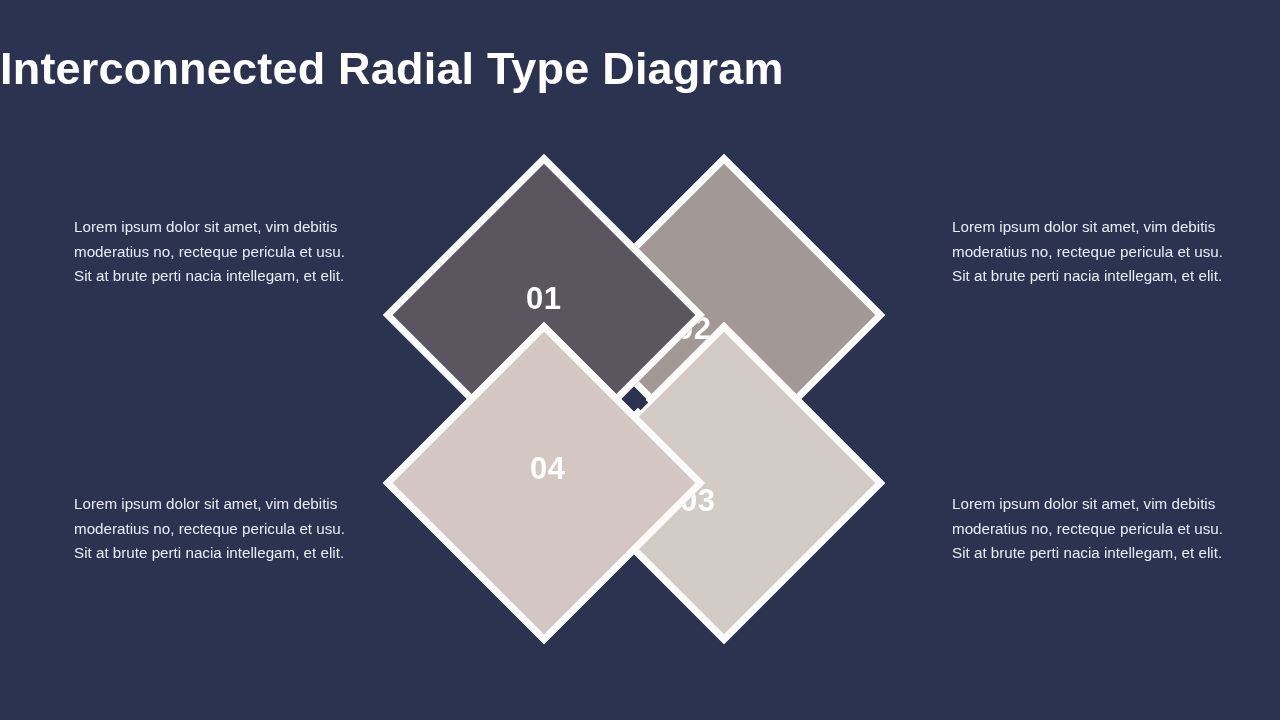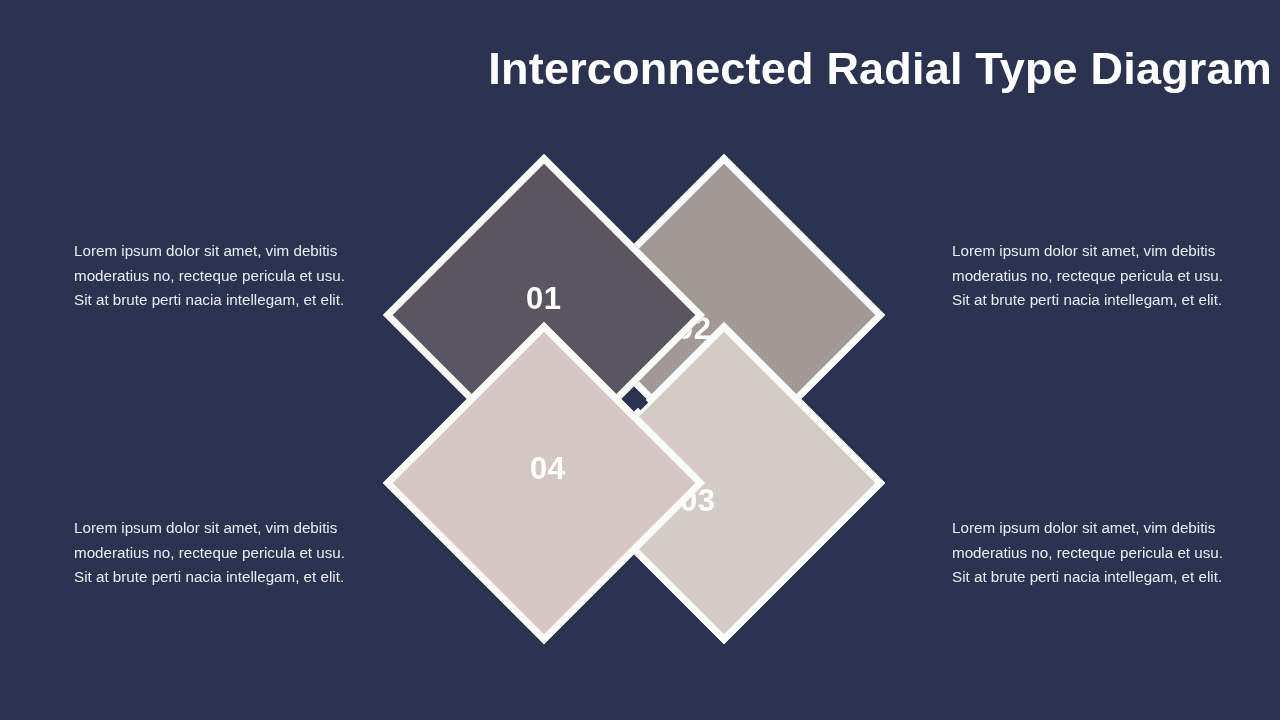"Interconnected Radial Type Diagram" #page-title { text-align: right -> left }
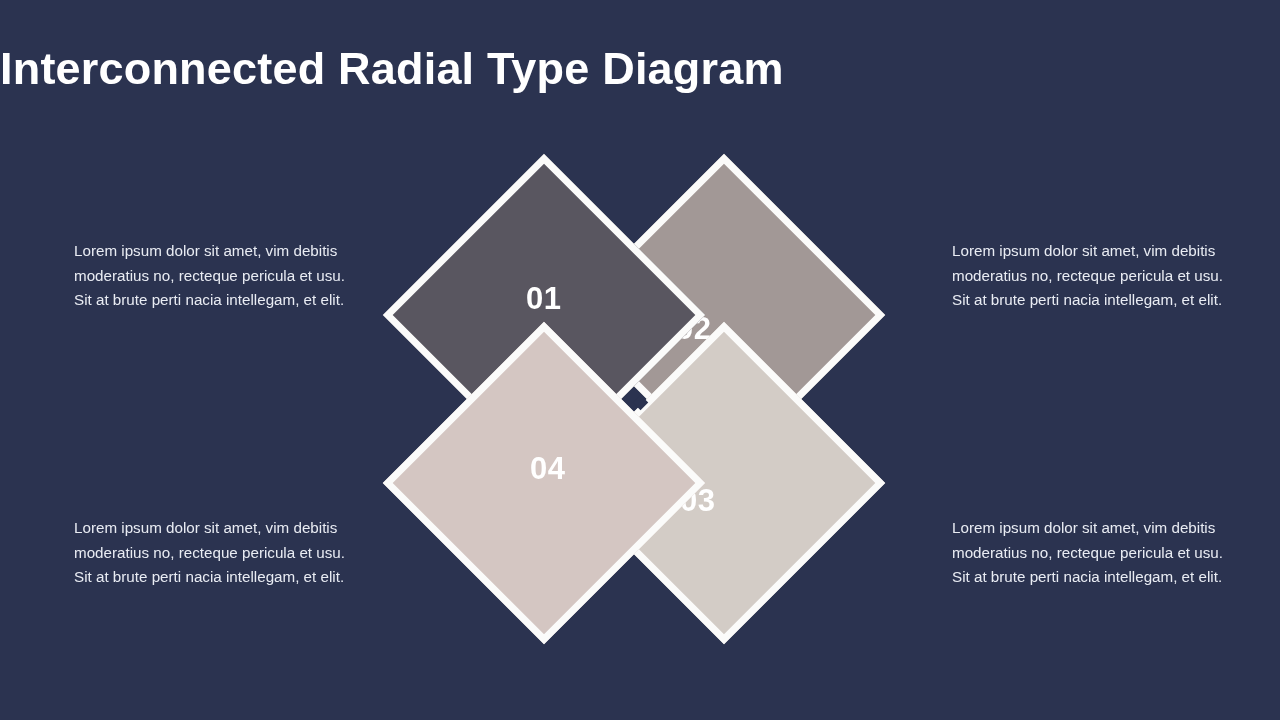"Lorem ipsum dolor sit amet," .desc { margin-top: 24px -> none }
